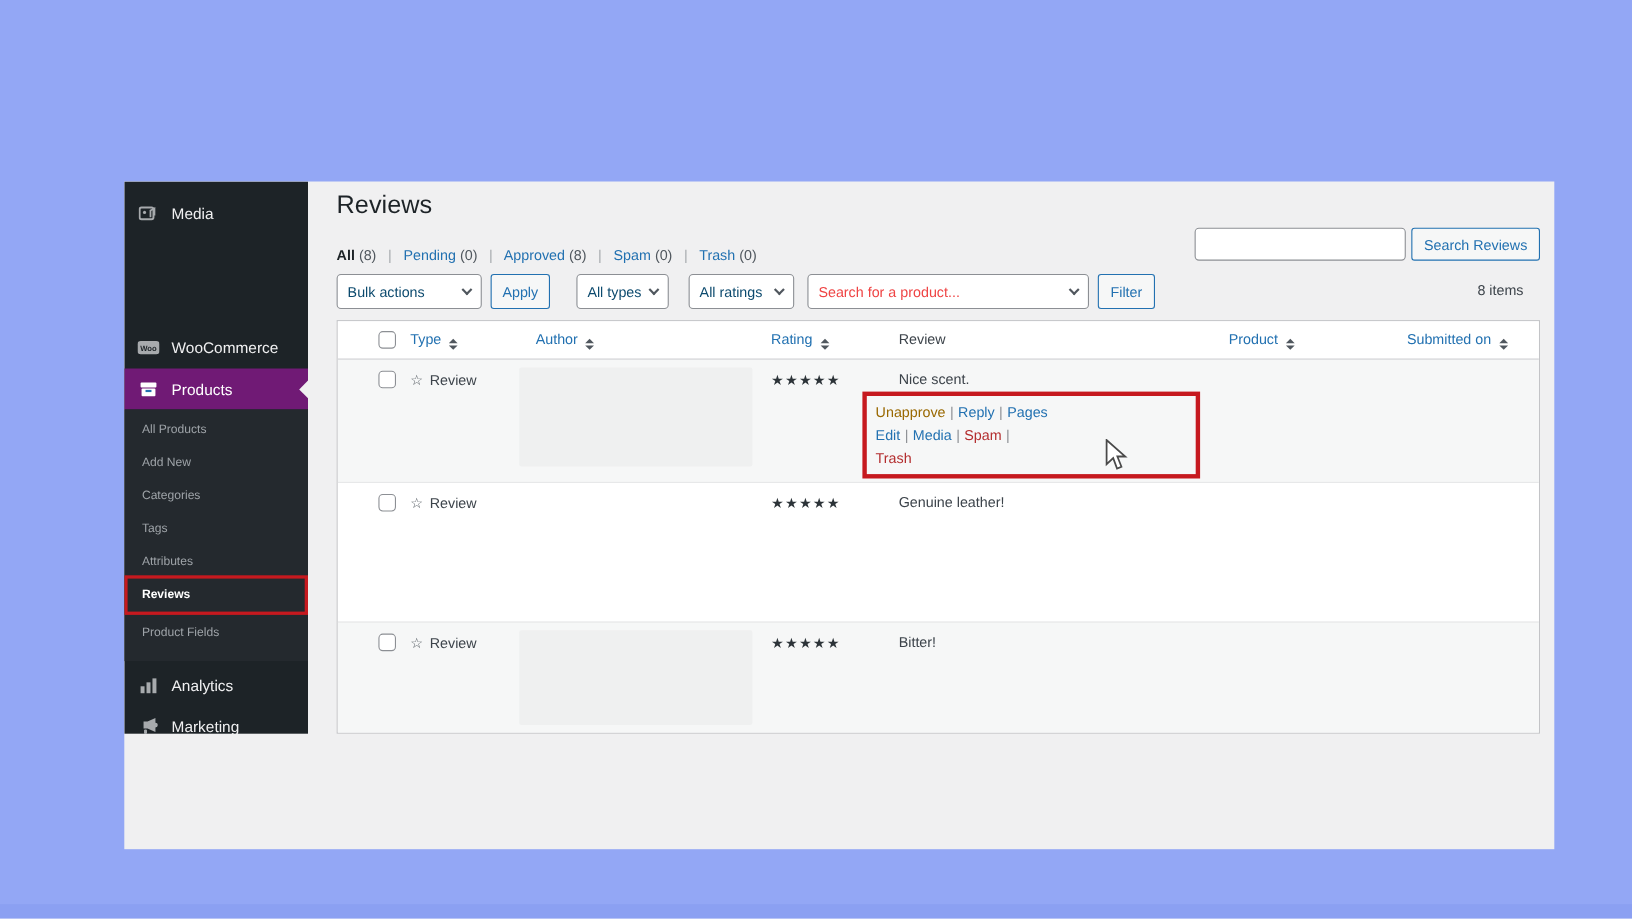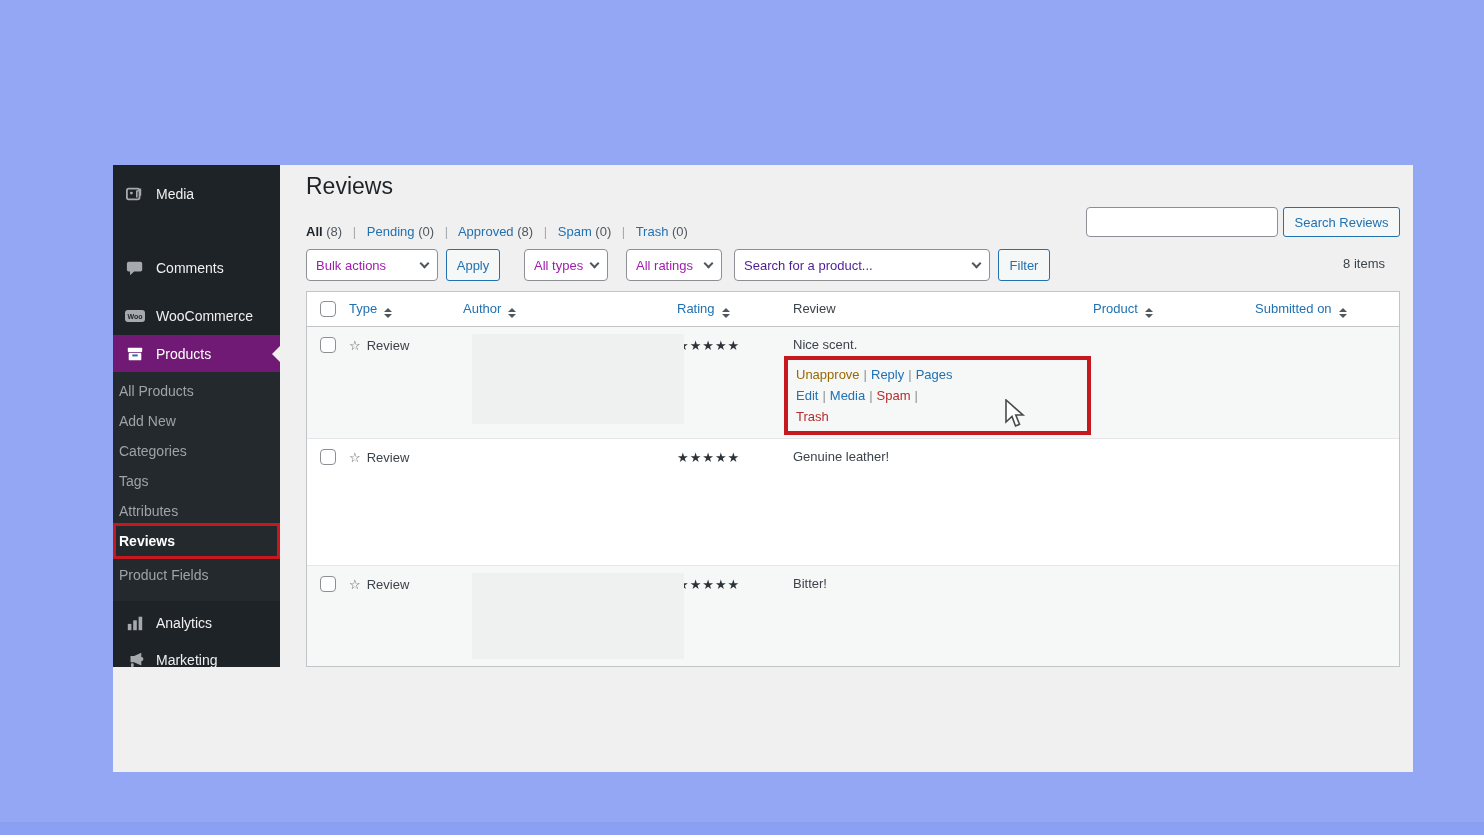"Comments" div.menu-item { html: <div> <span> <svg> <path></path> </svg> </span> <span>Comments</span> </div> -> none }
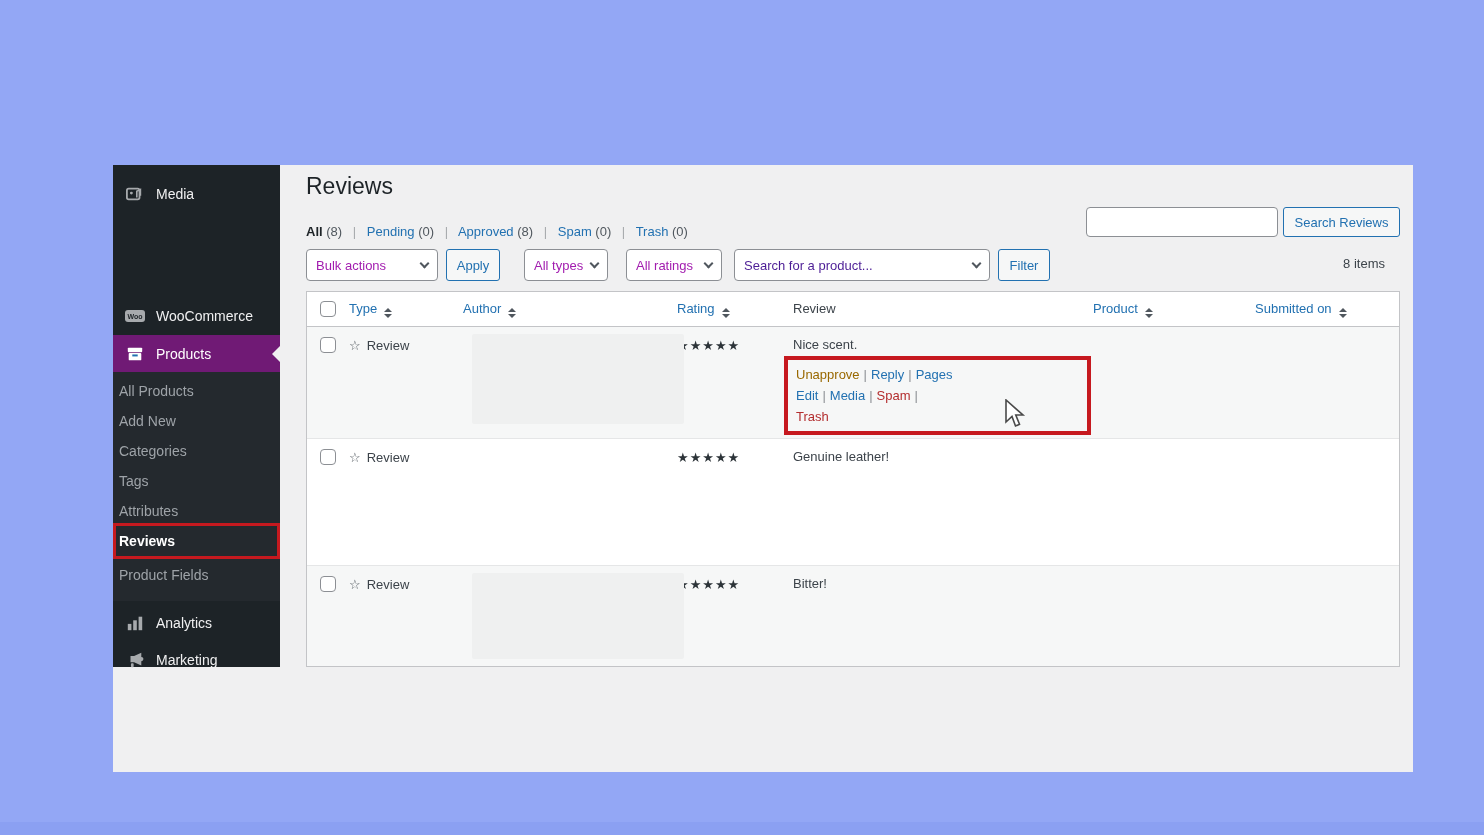"Bulk actions" .select { color: #a21caf -> #0c4a6e }
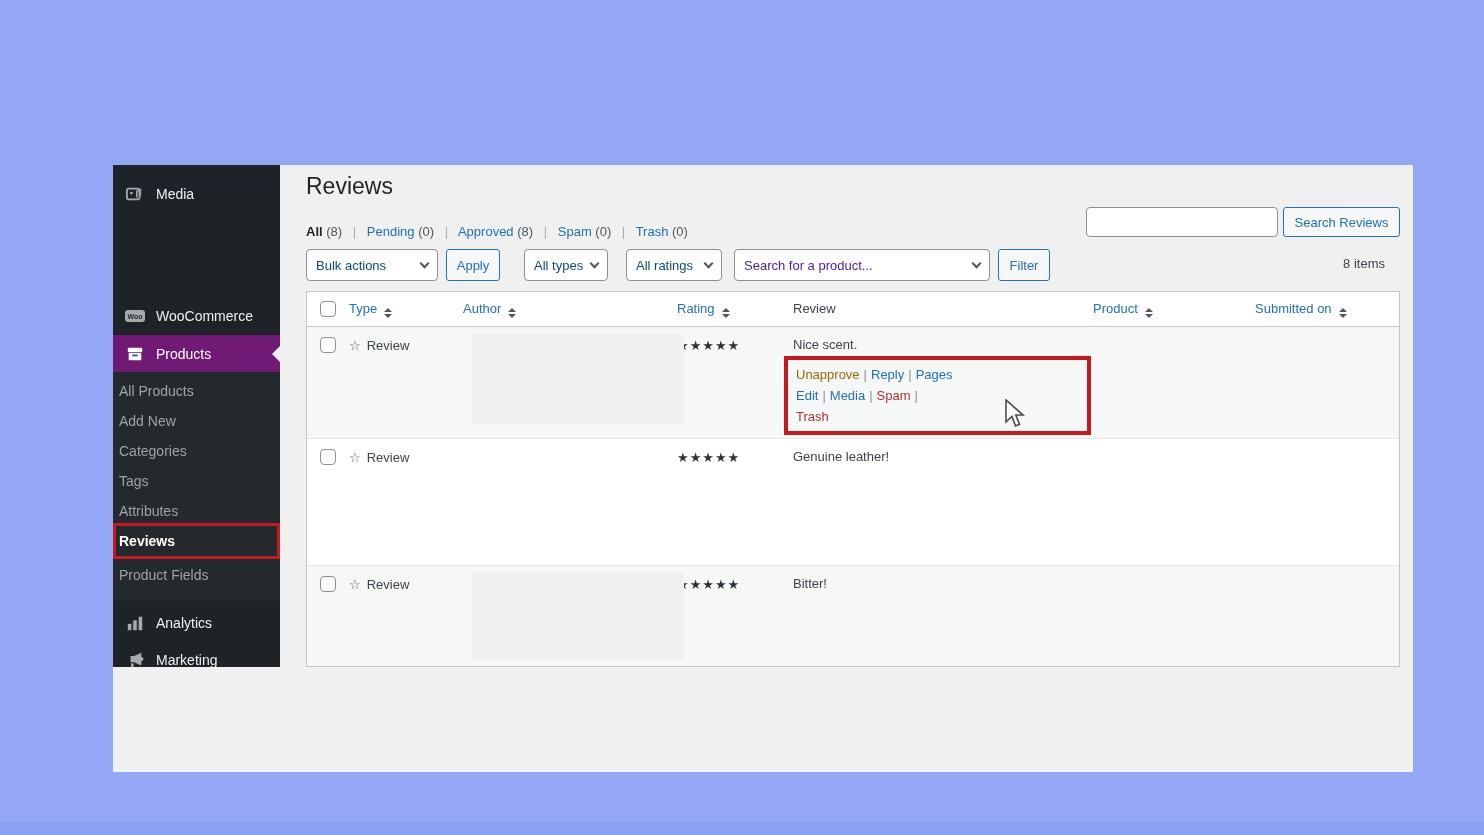"Search for a product..." .select.placeholder { color: #4c1d95 -> #ef4444 }
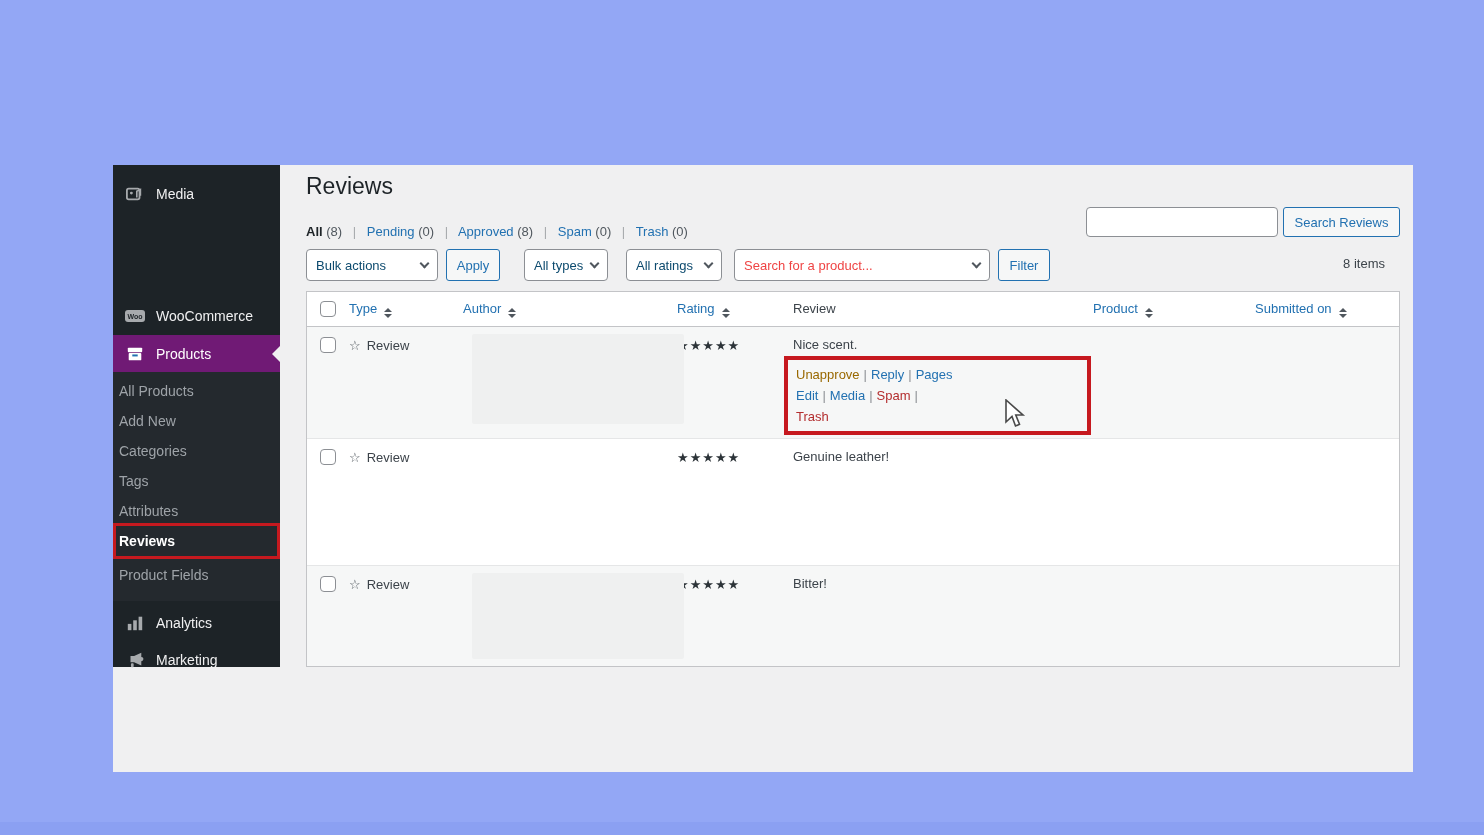"Type" .trow { padding-left: none -> 24px }
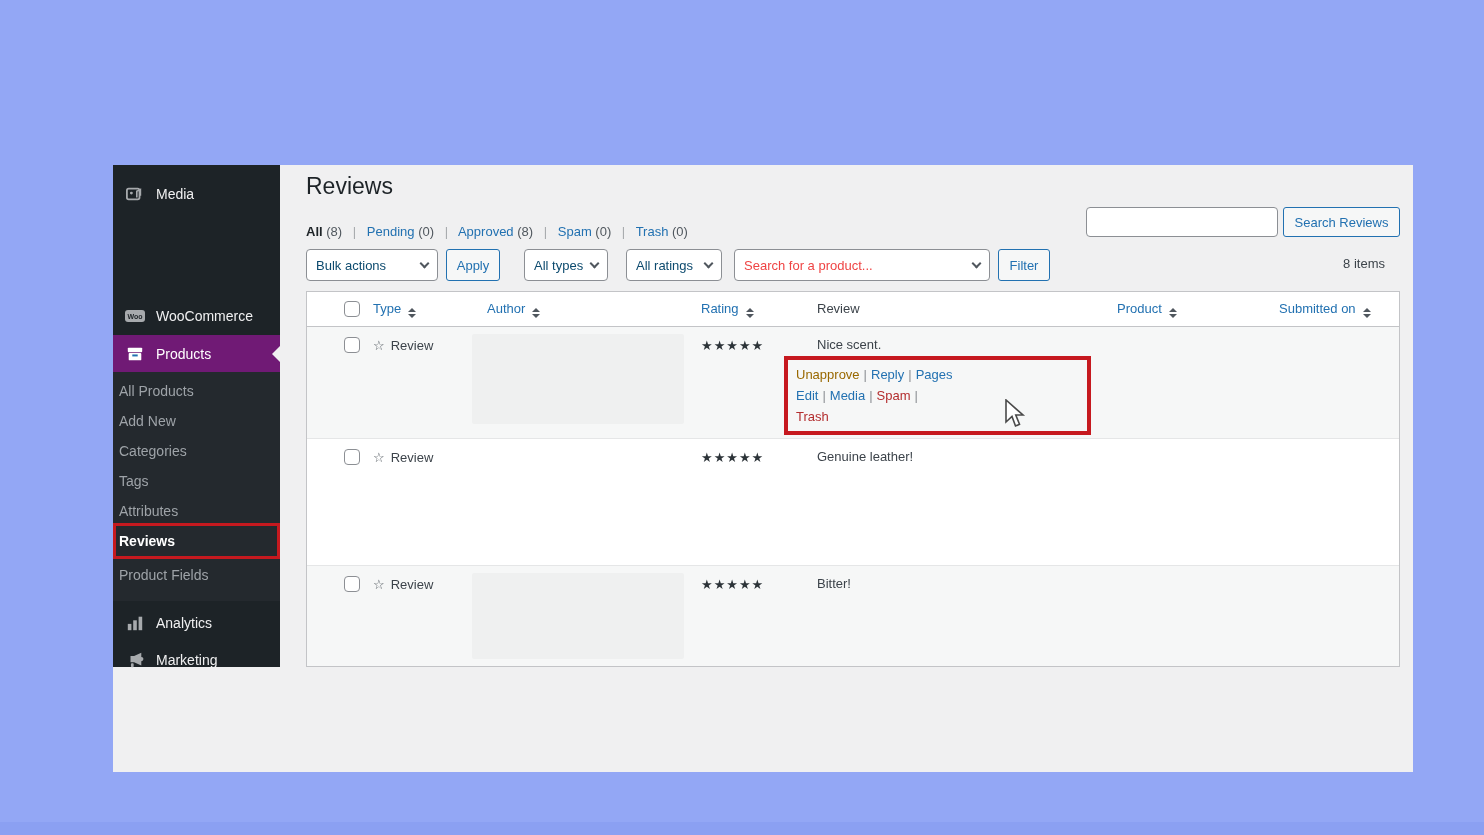"All Products" .sub-item { font-size: 14px -> 11px; left: 6px -> 16px }
